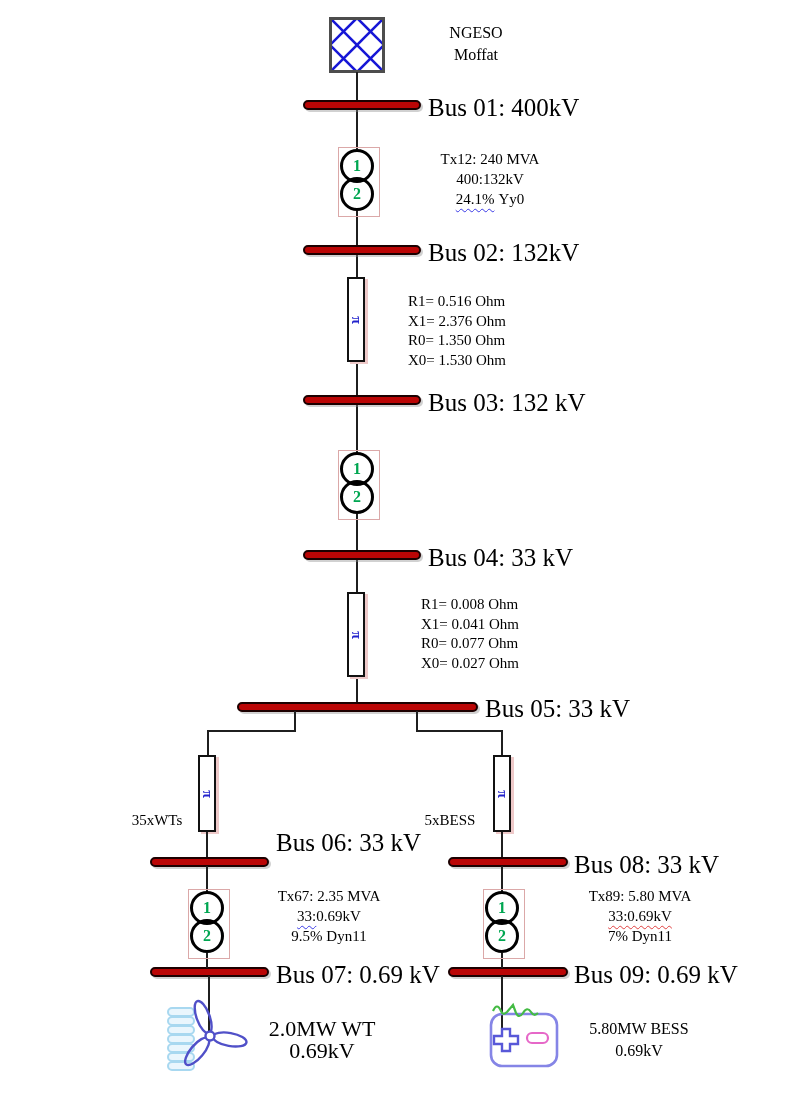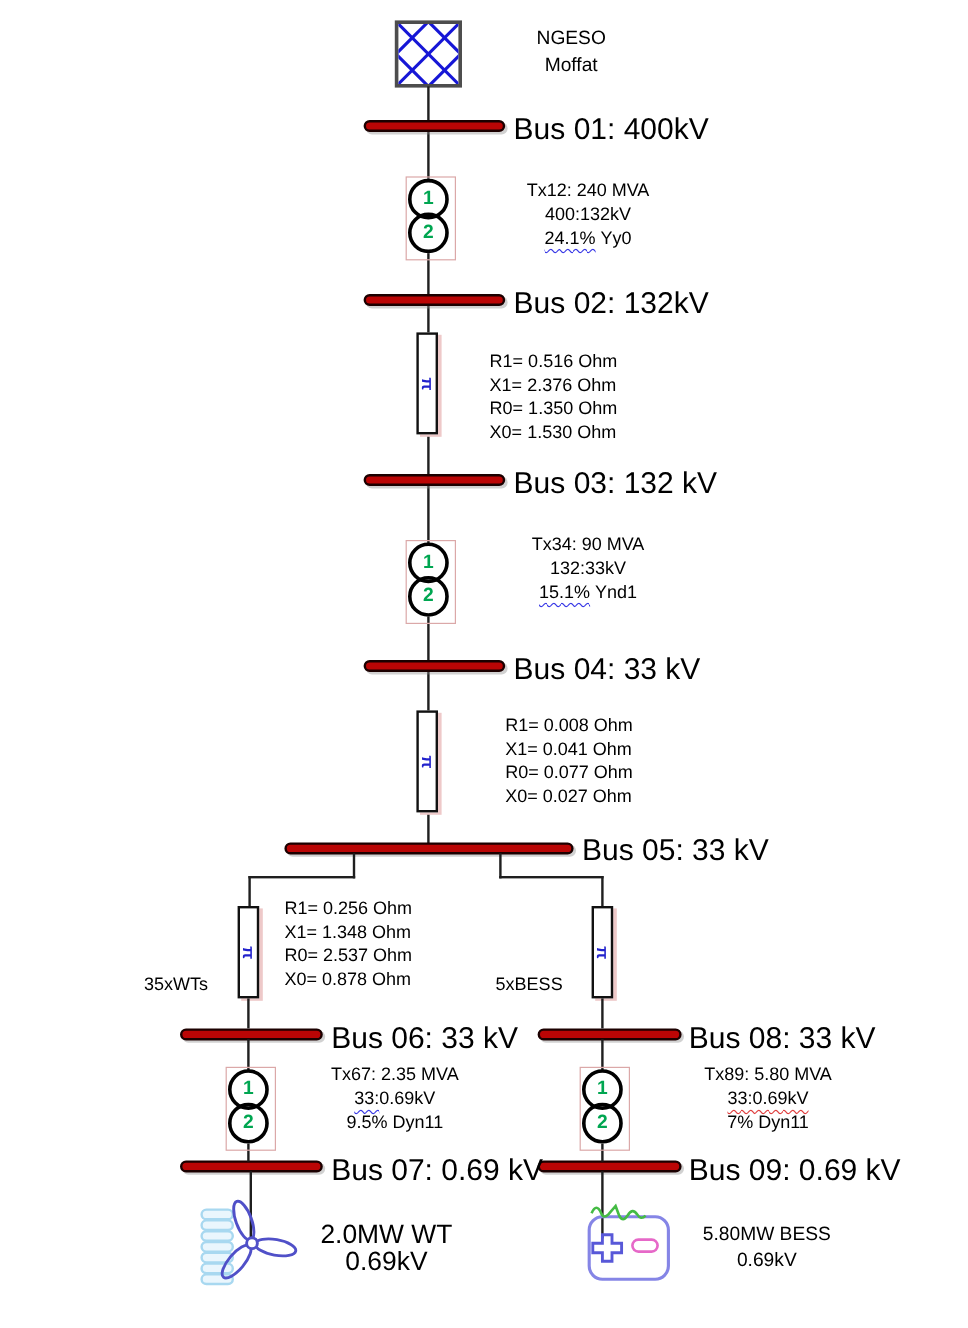"NGESO" #canvas { font-family: Liberation Sans, sans-serif -> Liberation Serif, serif }
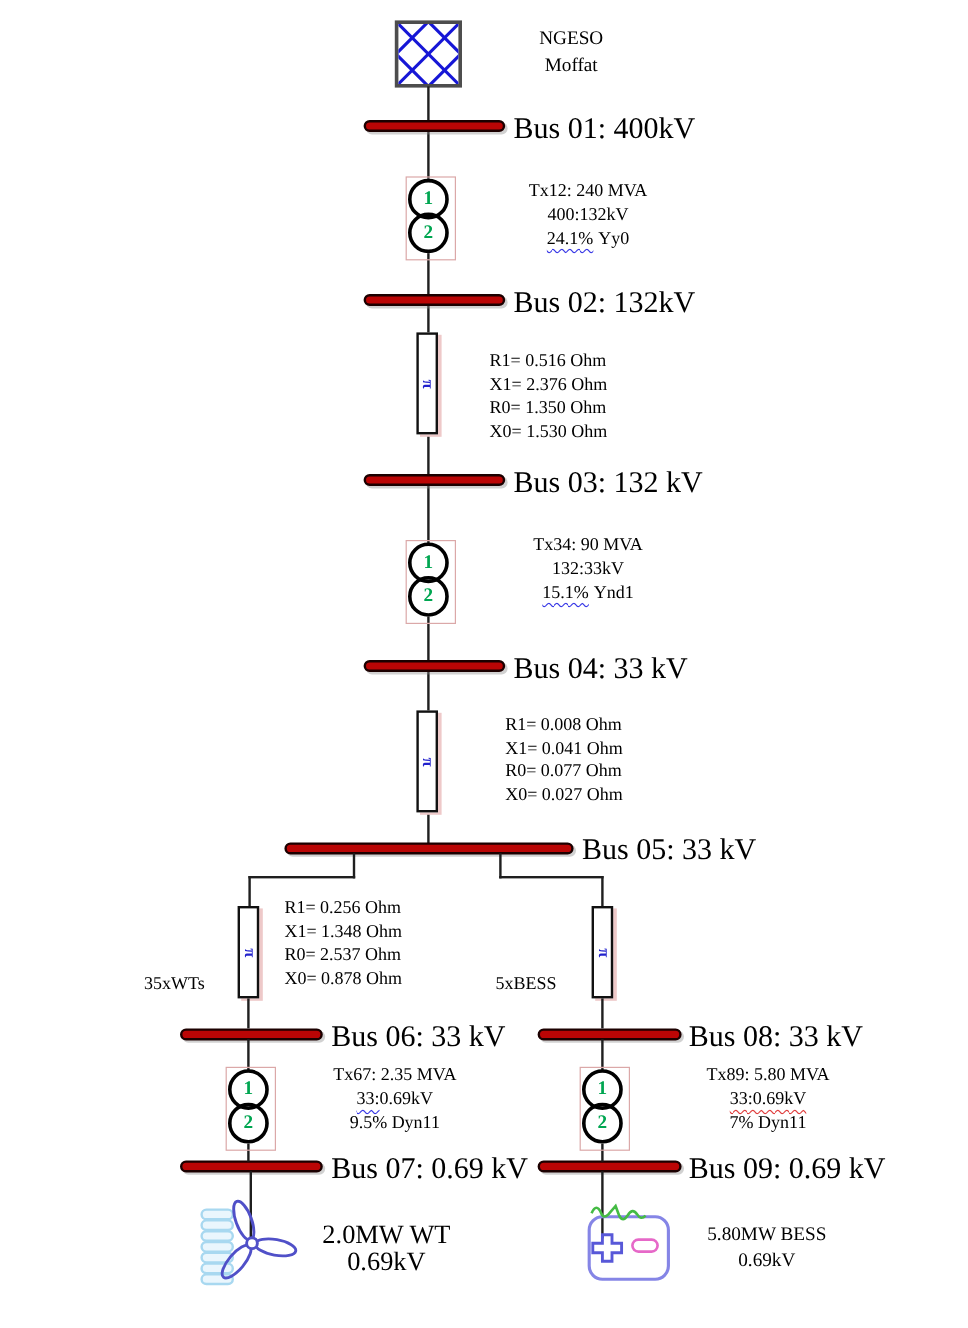"Tx34: 90 MVA" div.lbl { html: <div> <span>Tx34: 90 MVA</span> <span>132:33kV</span> <span><span>15.1%</span><span>Ynd1</span></span> </div> -> none }
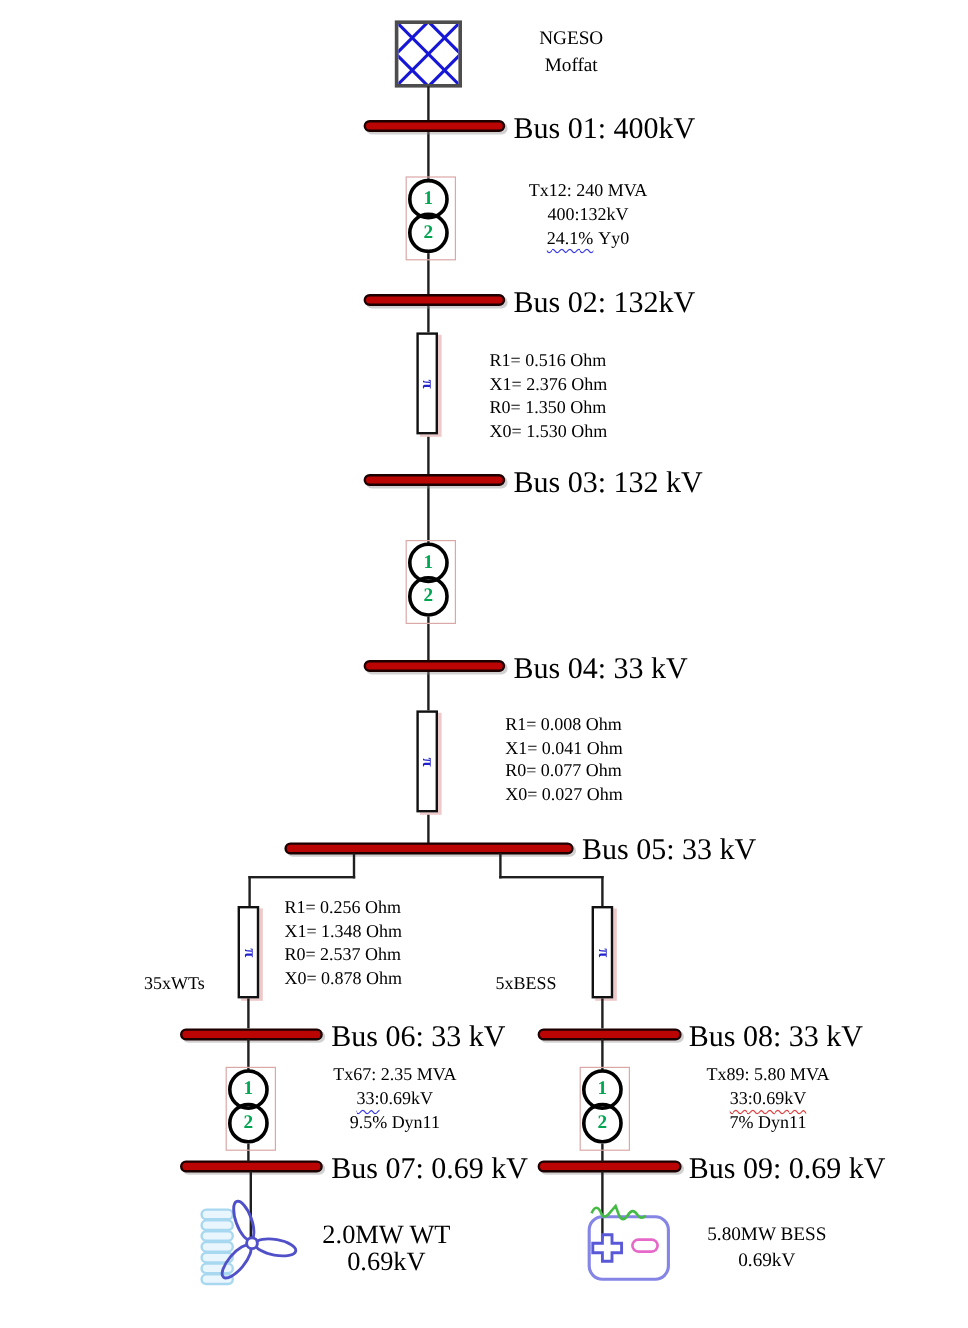"R1= 0.256 Ohm" div.lbl { html: <div> <span>R1= 0.256 Ohm</span> <span>X1= 1.348 Ohm</span> <span>R0= 2.537 Ohm</span> <span>X0= 0.878 Ohm</span> </div> -> none }
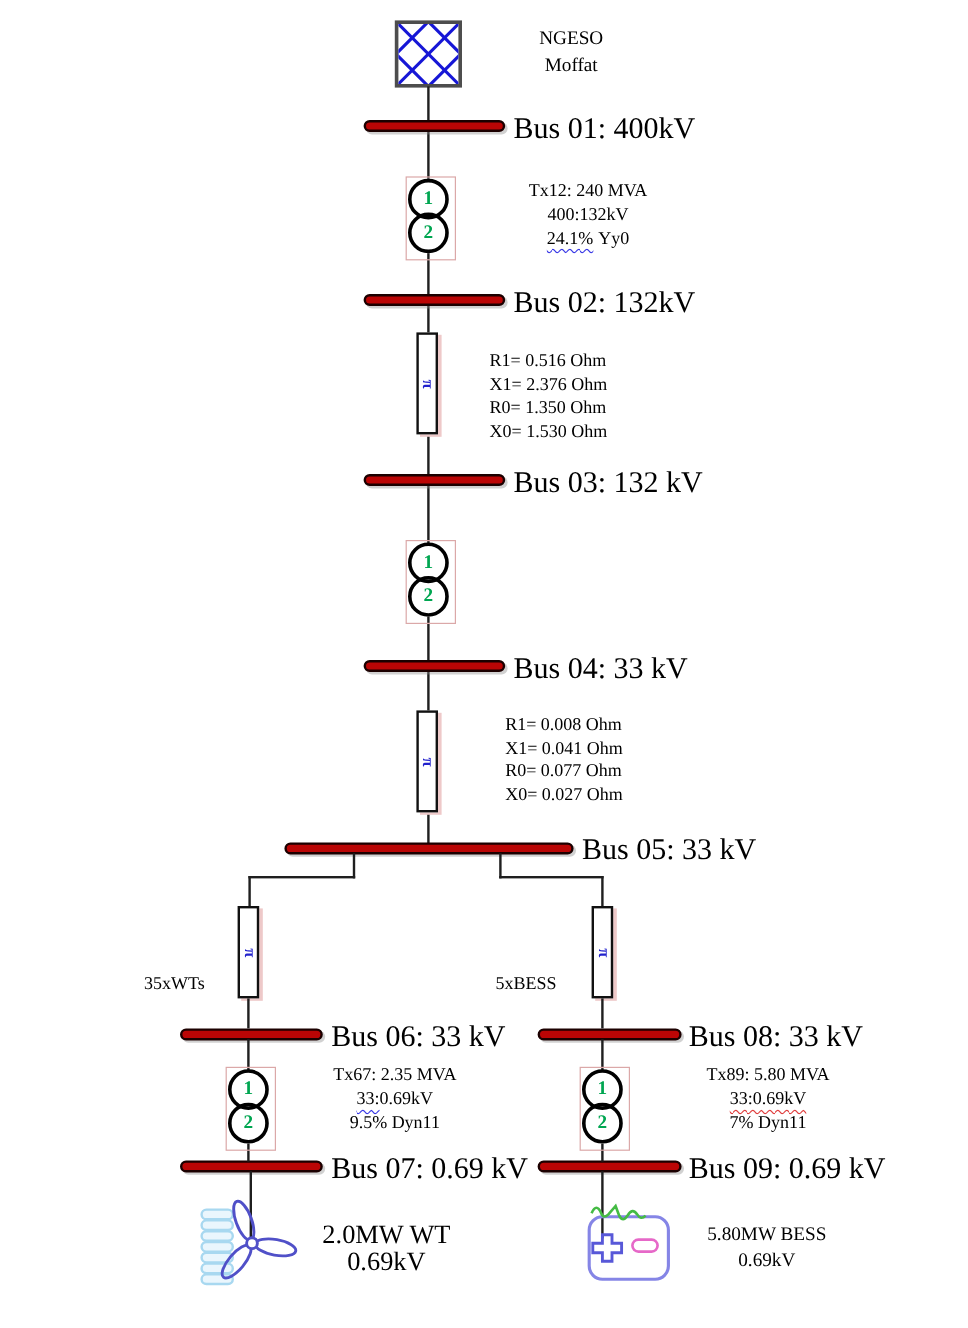"35xWTs" .right { text-align: left -> center }
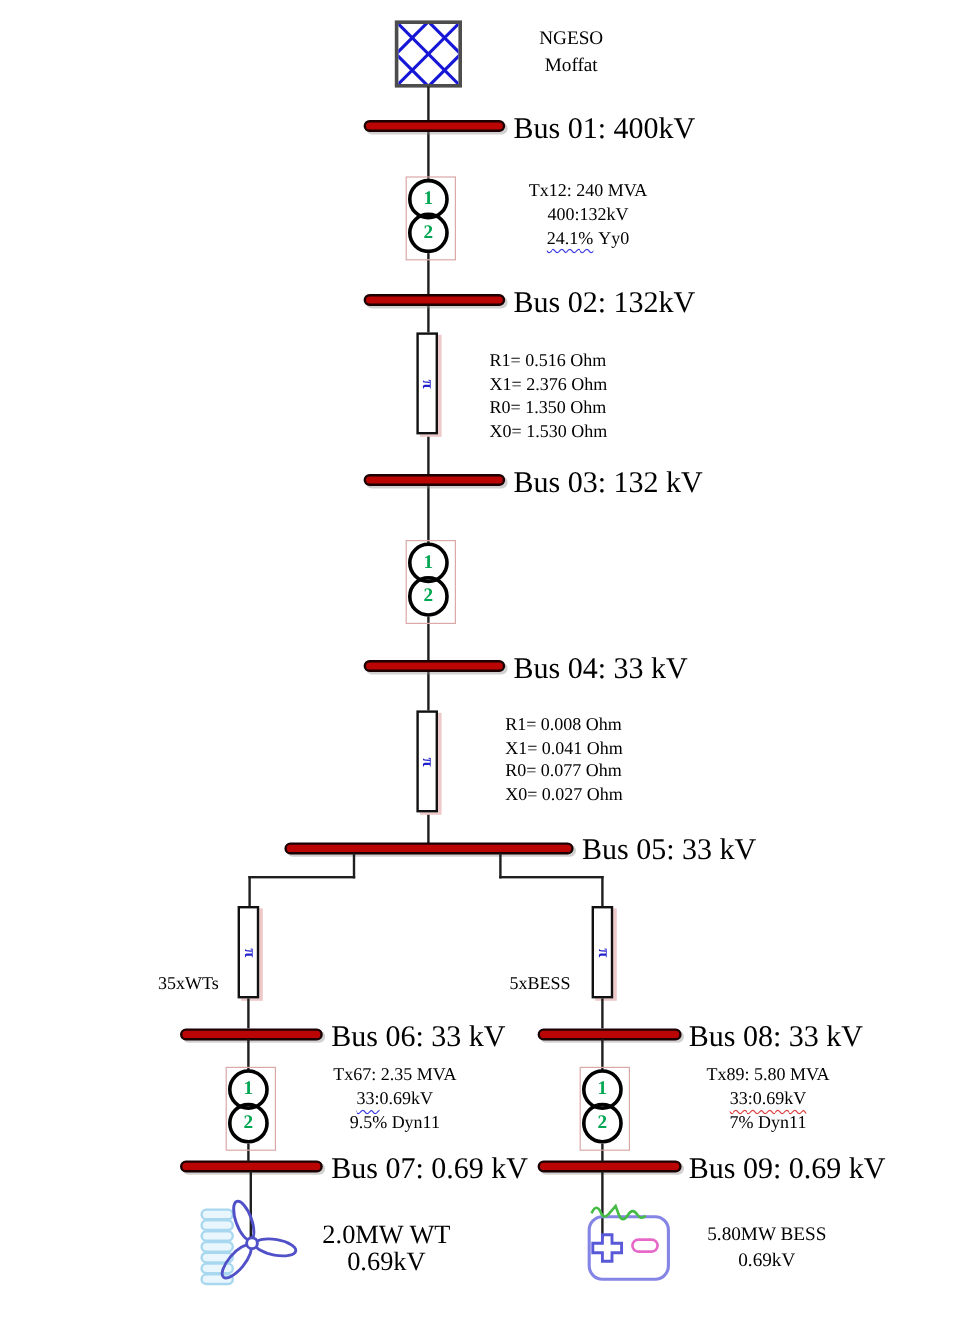"Bus 06: 33 kV" div.bus-label { top: 851px -> 829px }
